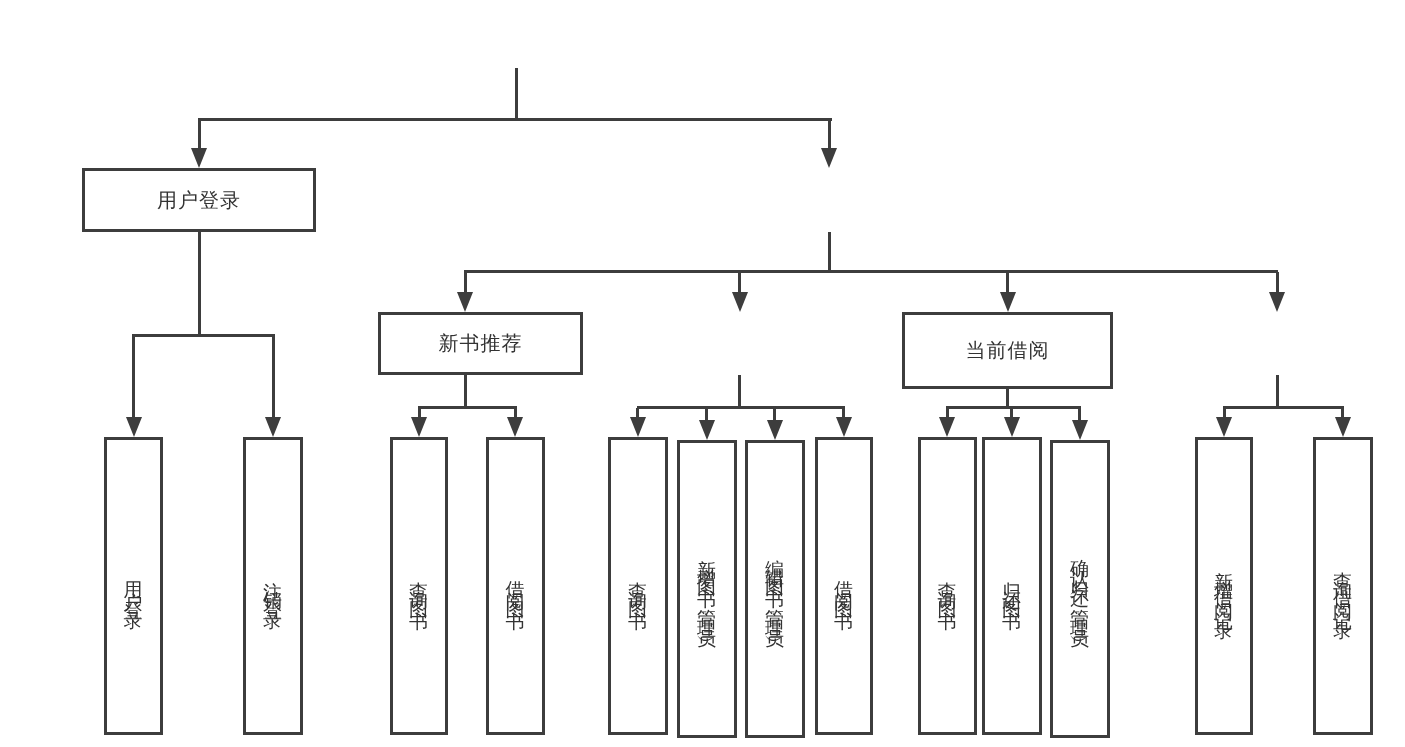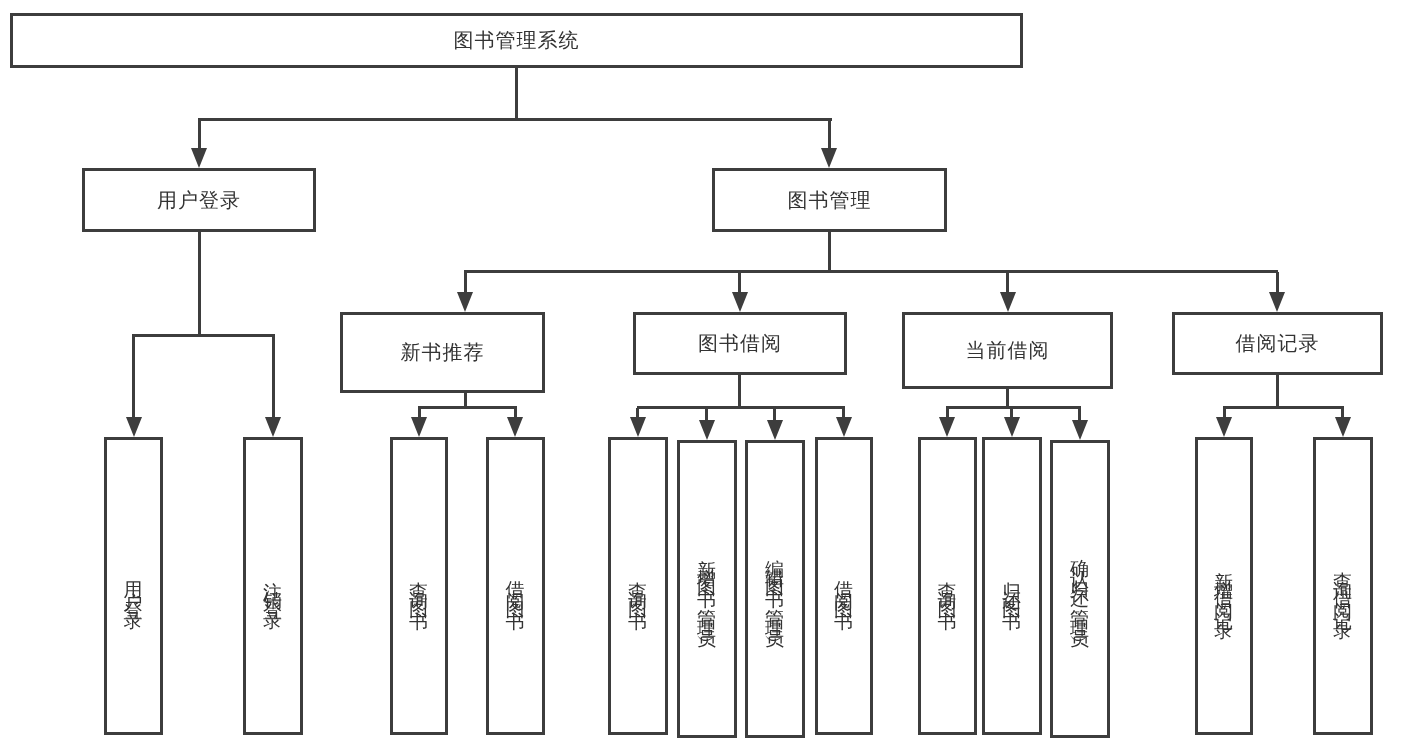"图书管理系统" div.box { html: <div> <span>图书管理系统</span> </div> -> none }
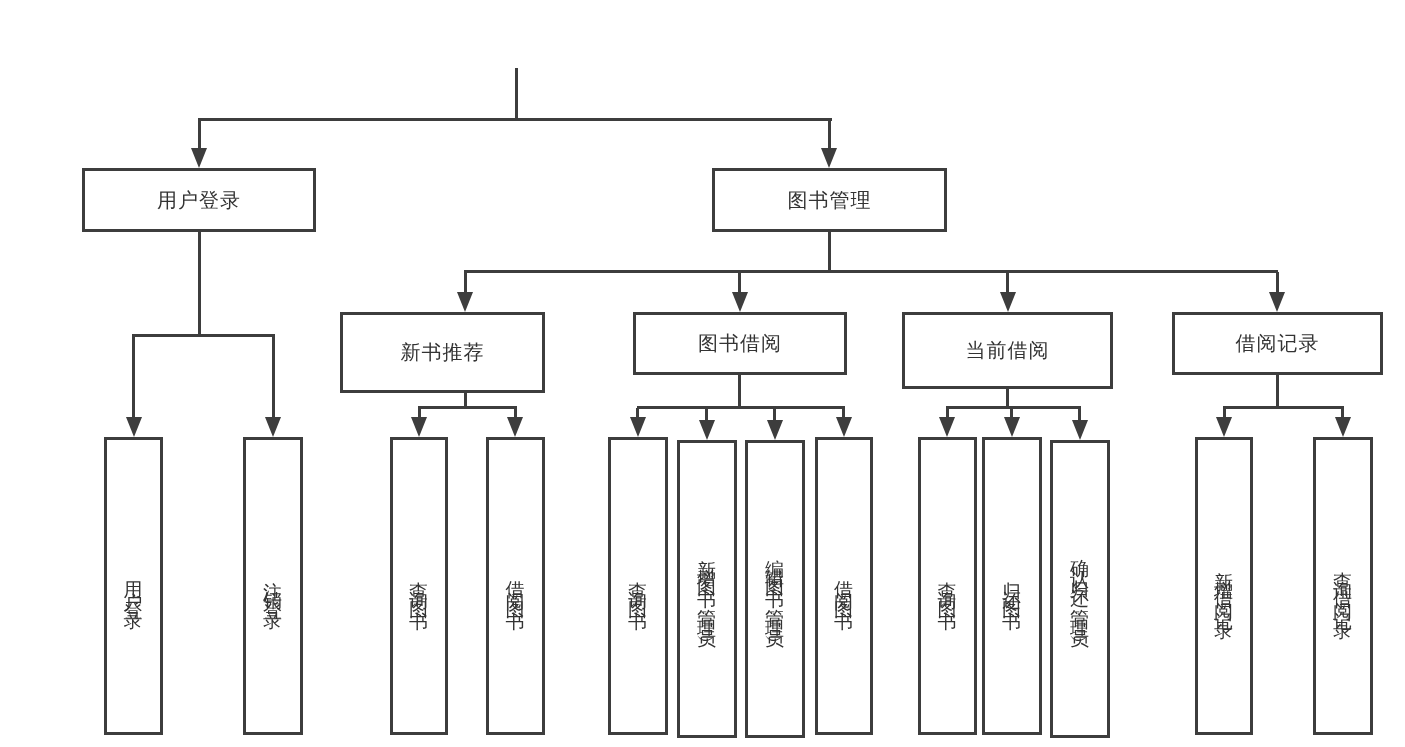"图书管理" div.box { html: <div> <span>图书管理</span> </div> -> none }
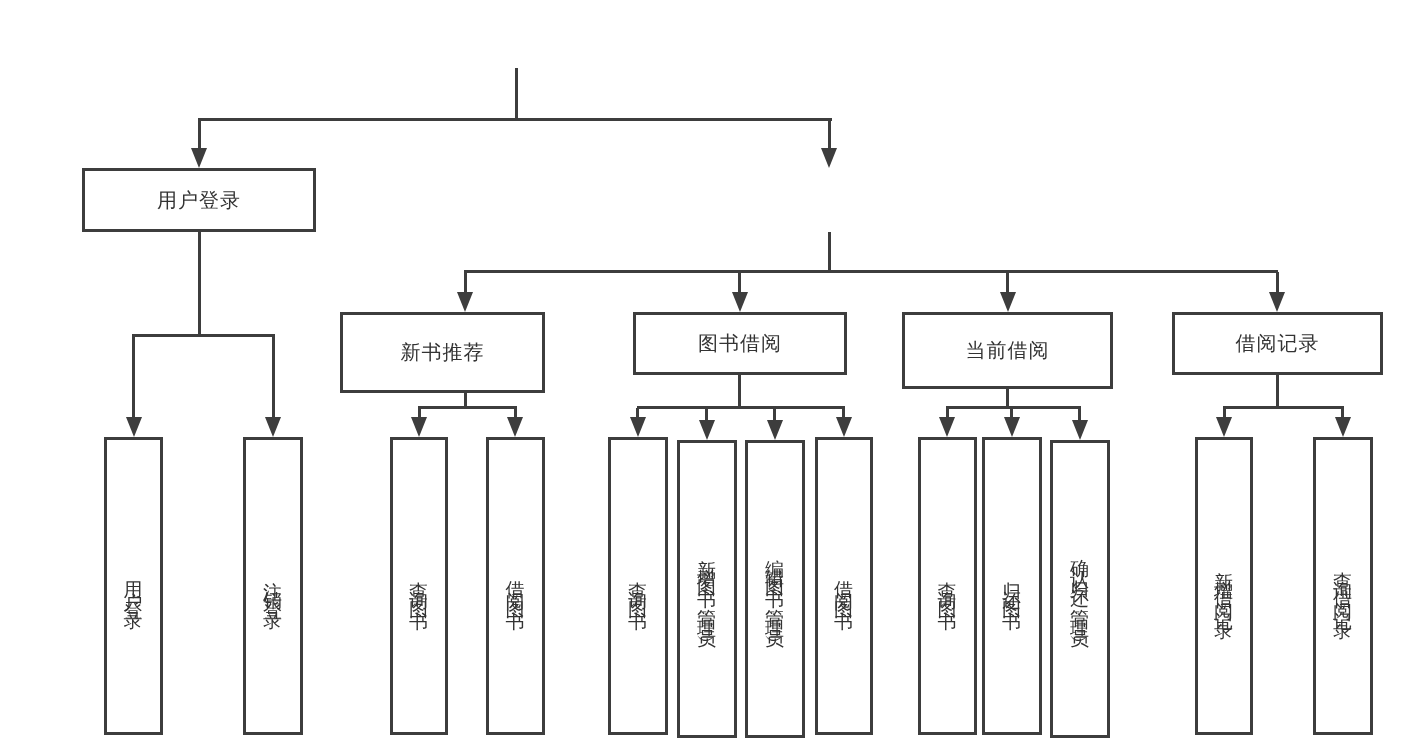"新书推荐" div.box { height: 81px -> 63px; left: 340px -> 378px }
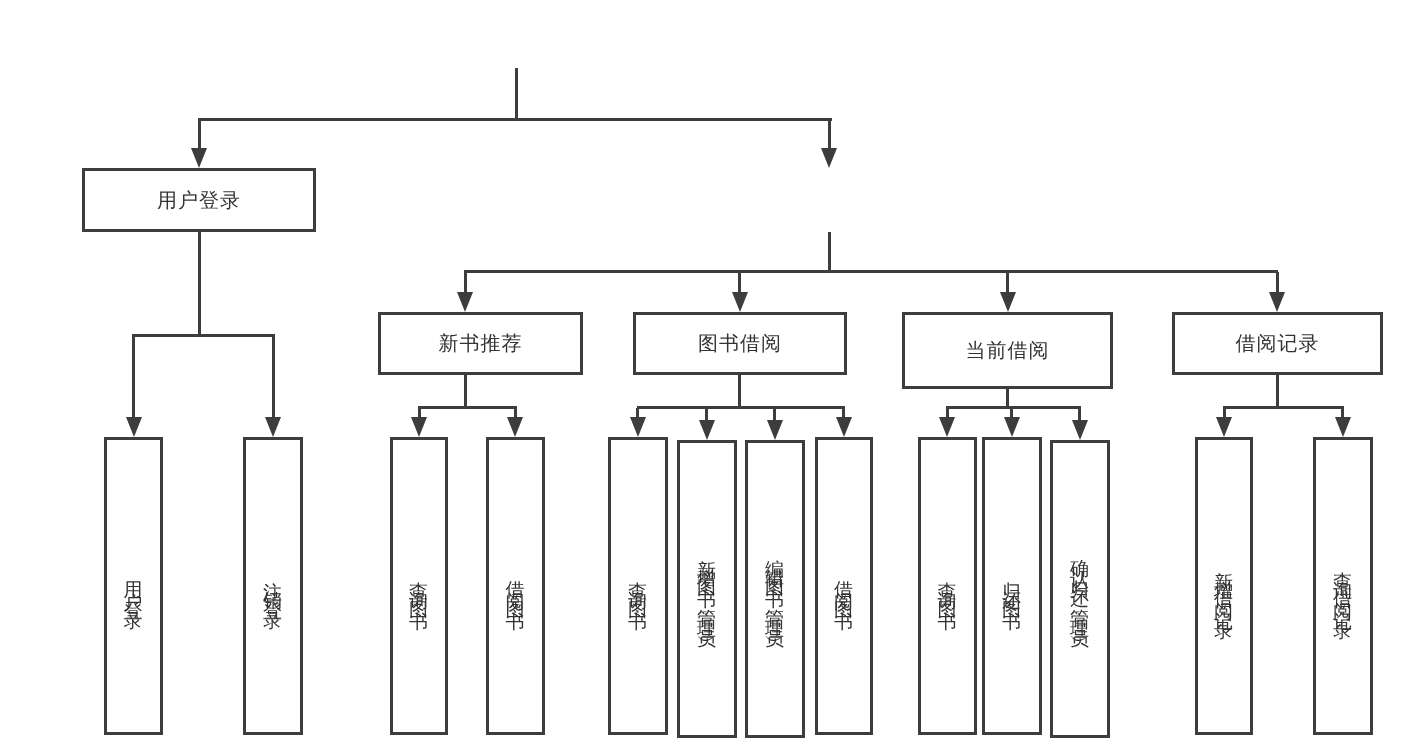"图书借阅" div.box { html: <div> <span>图书借阅</span> </div> -> none }
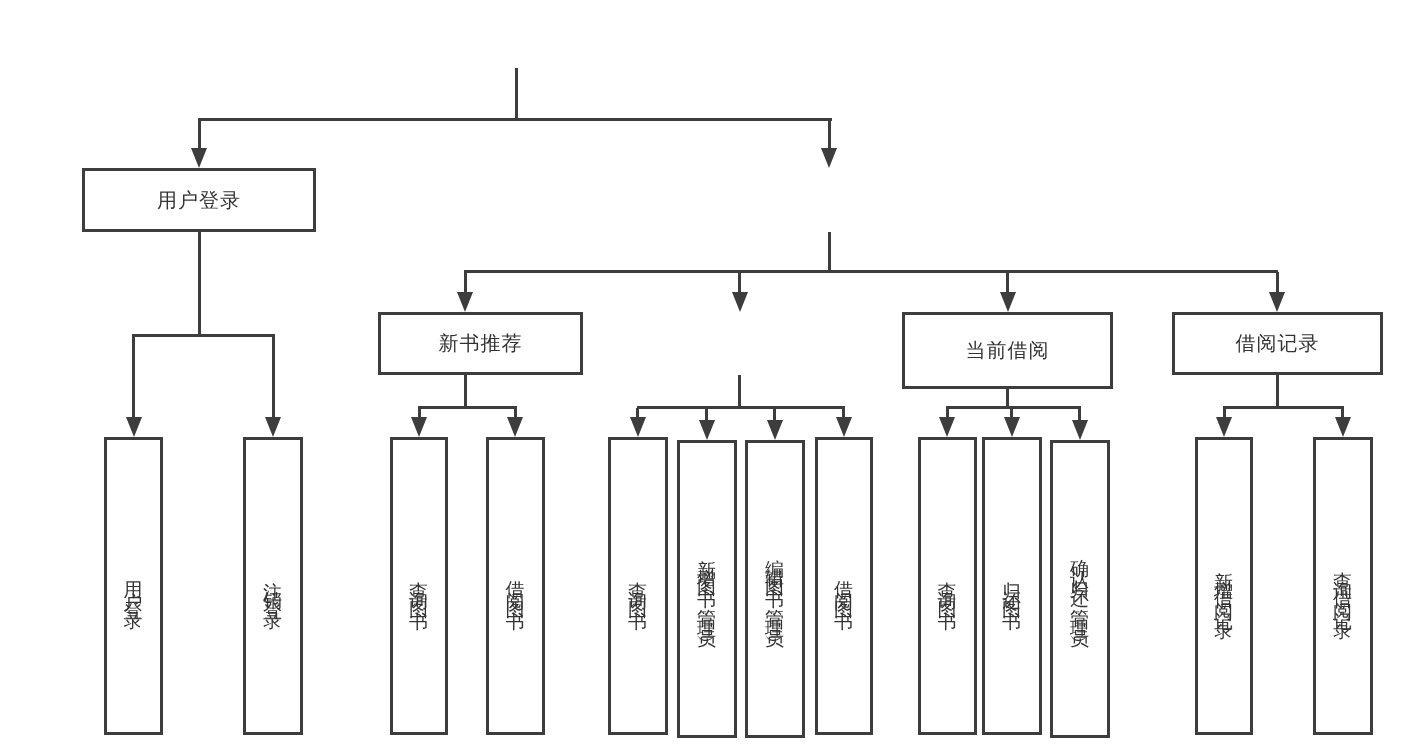"借阅记录" div.box { html: <div> <span>借阅记录</span> </div> -> none }
